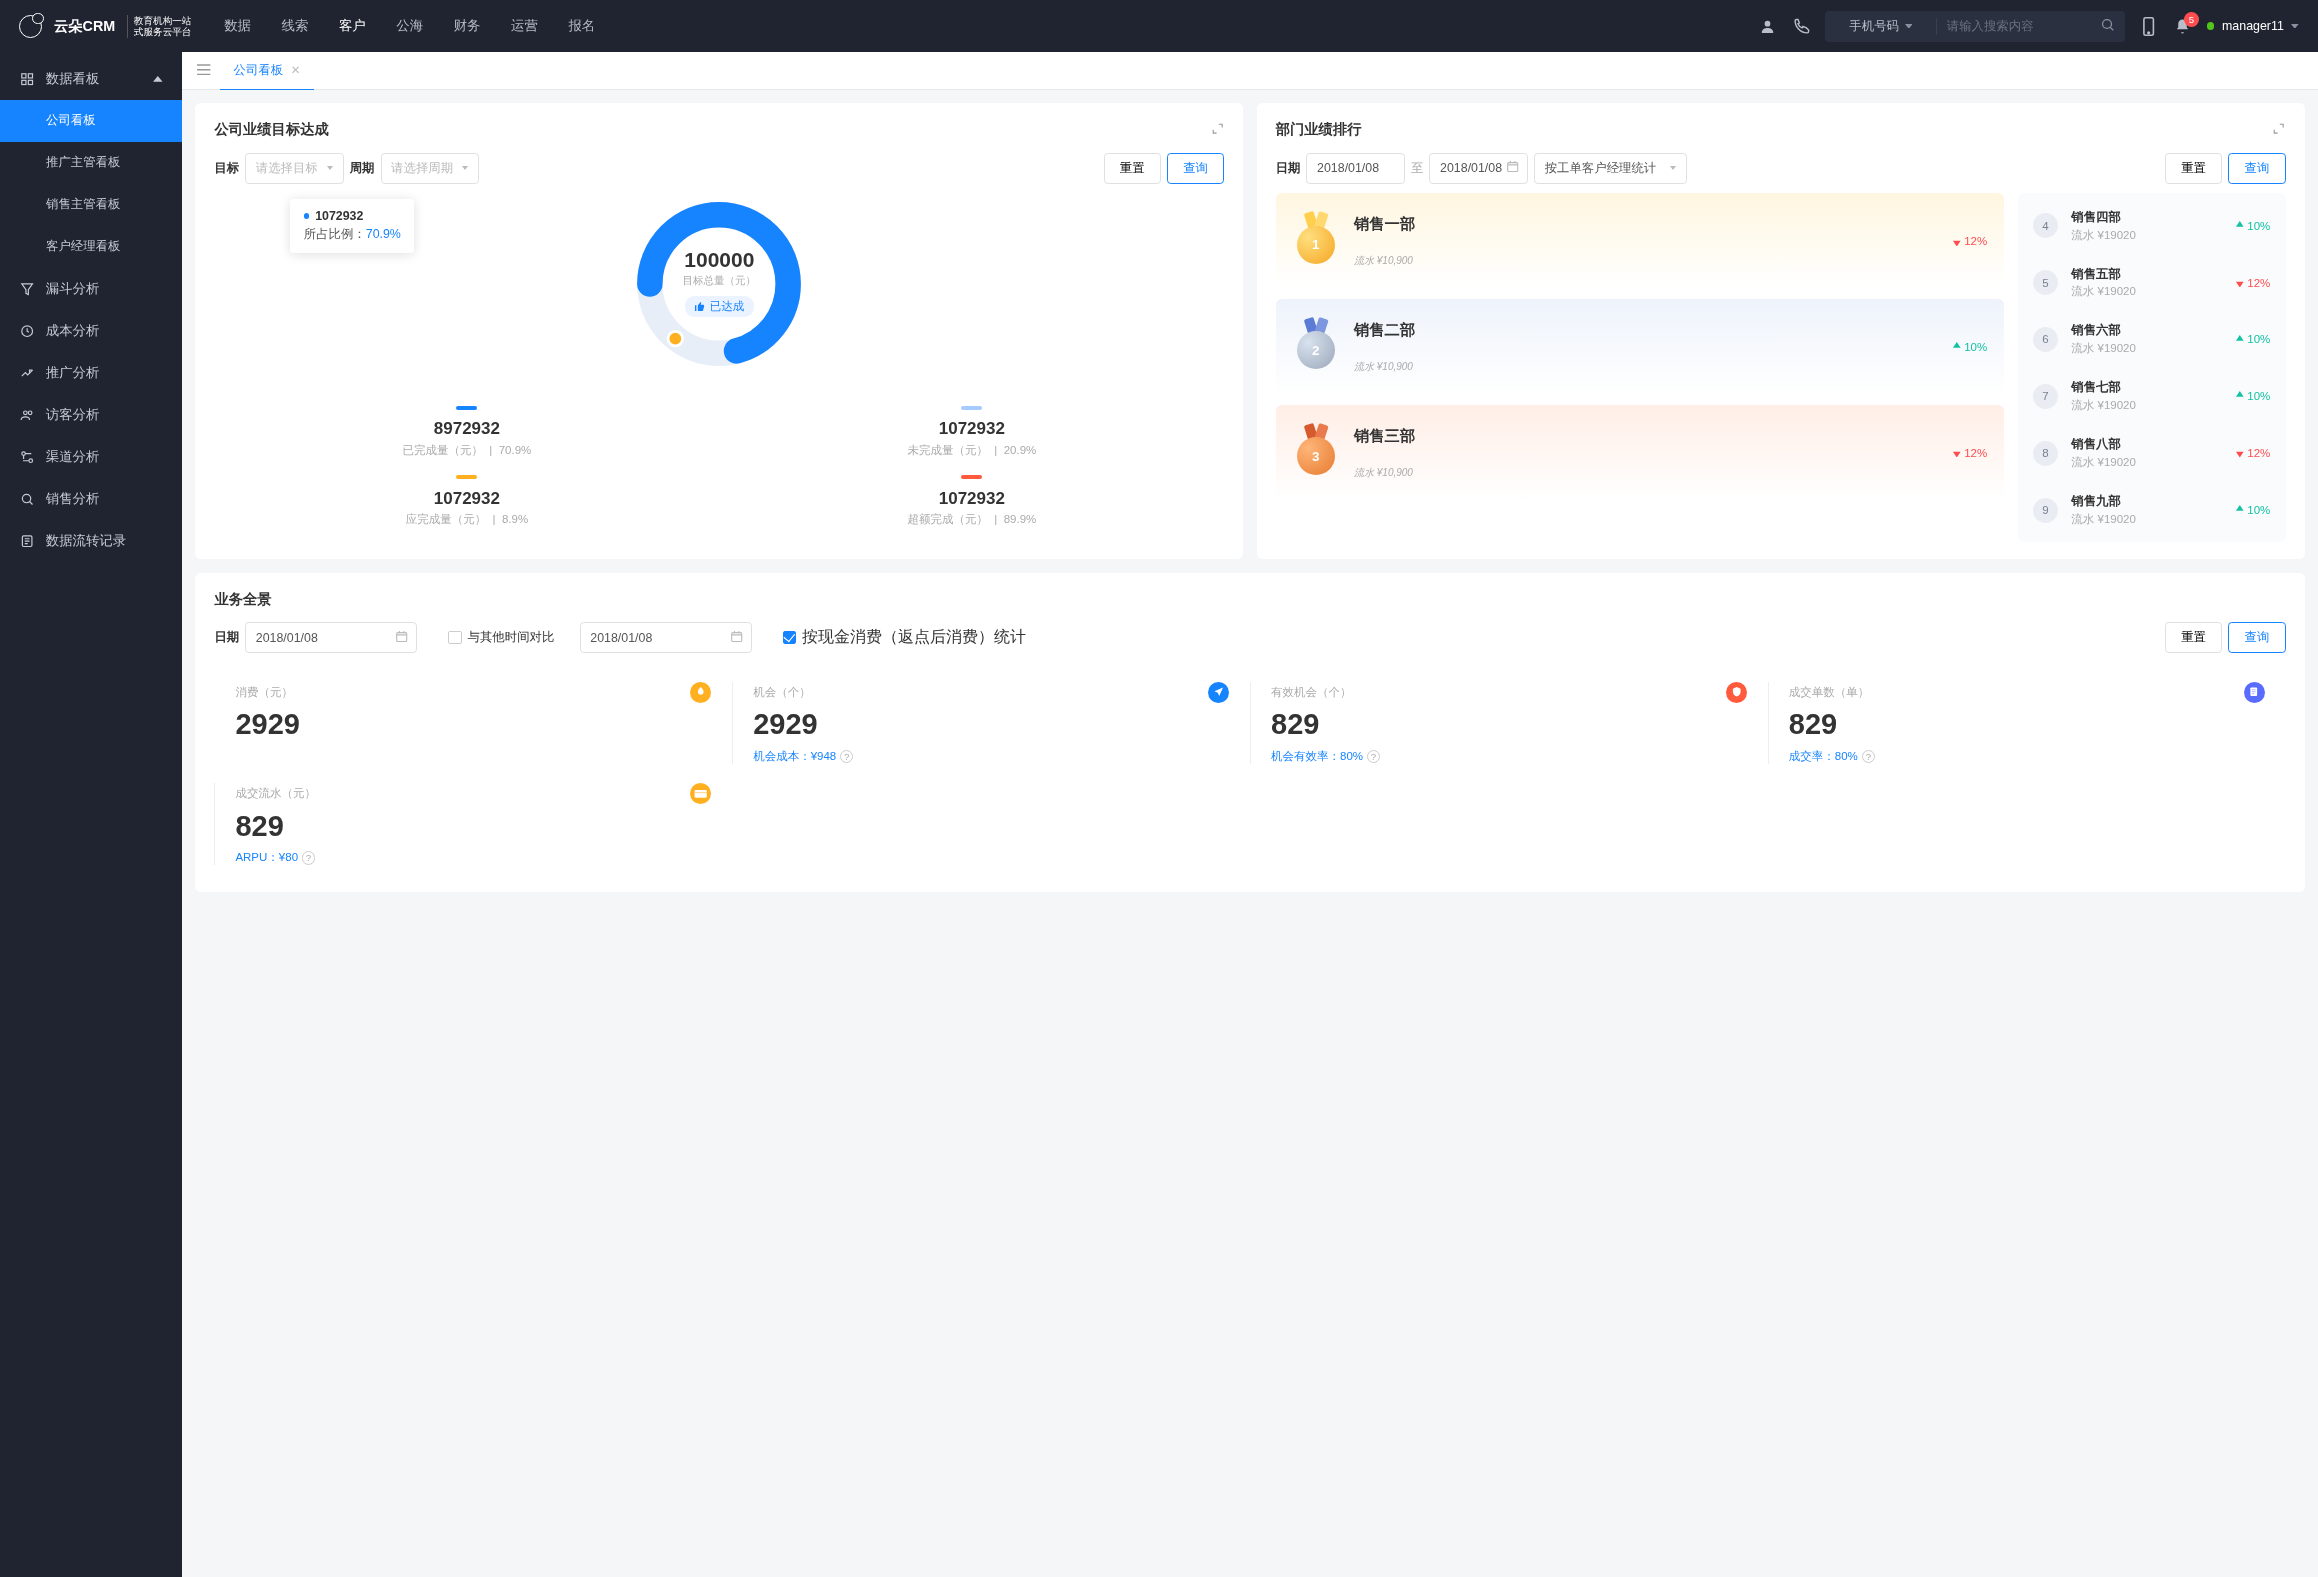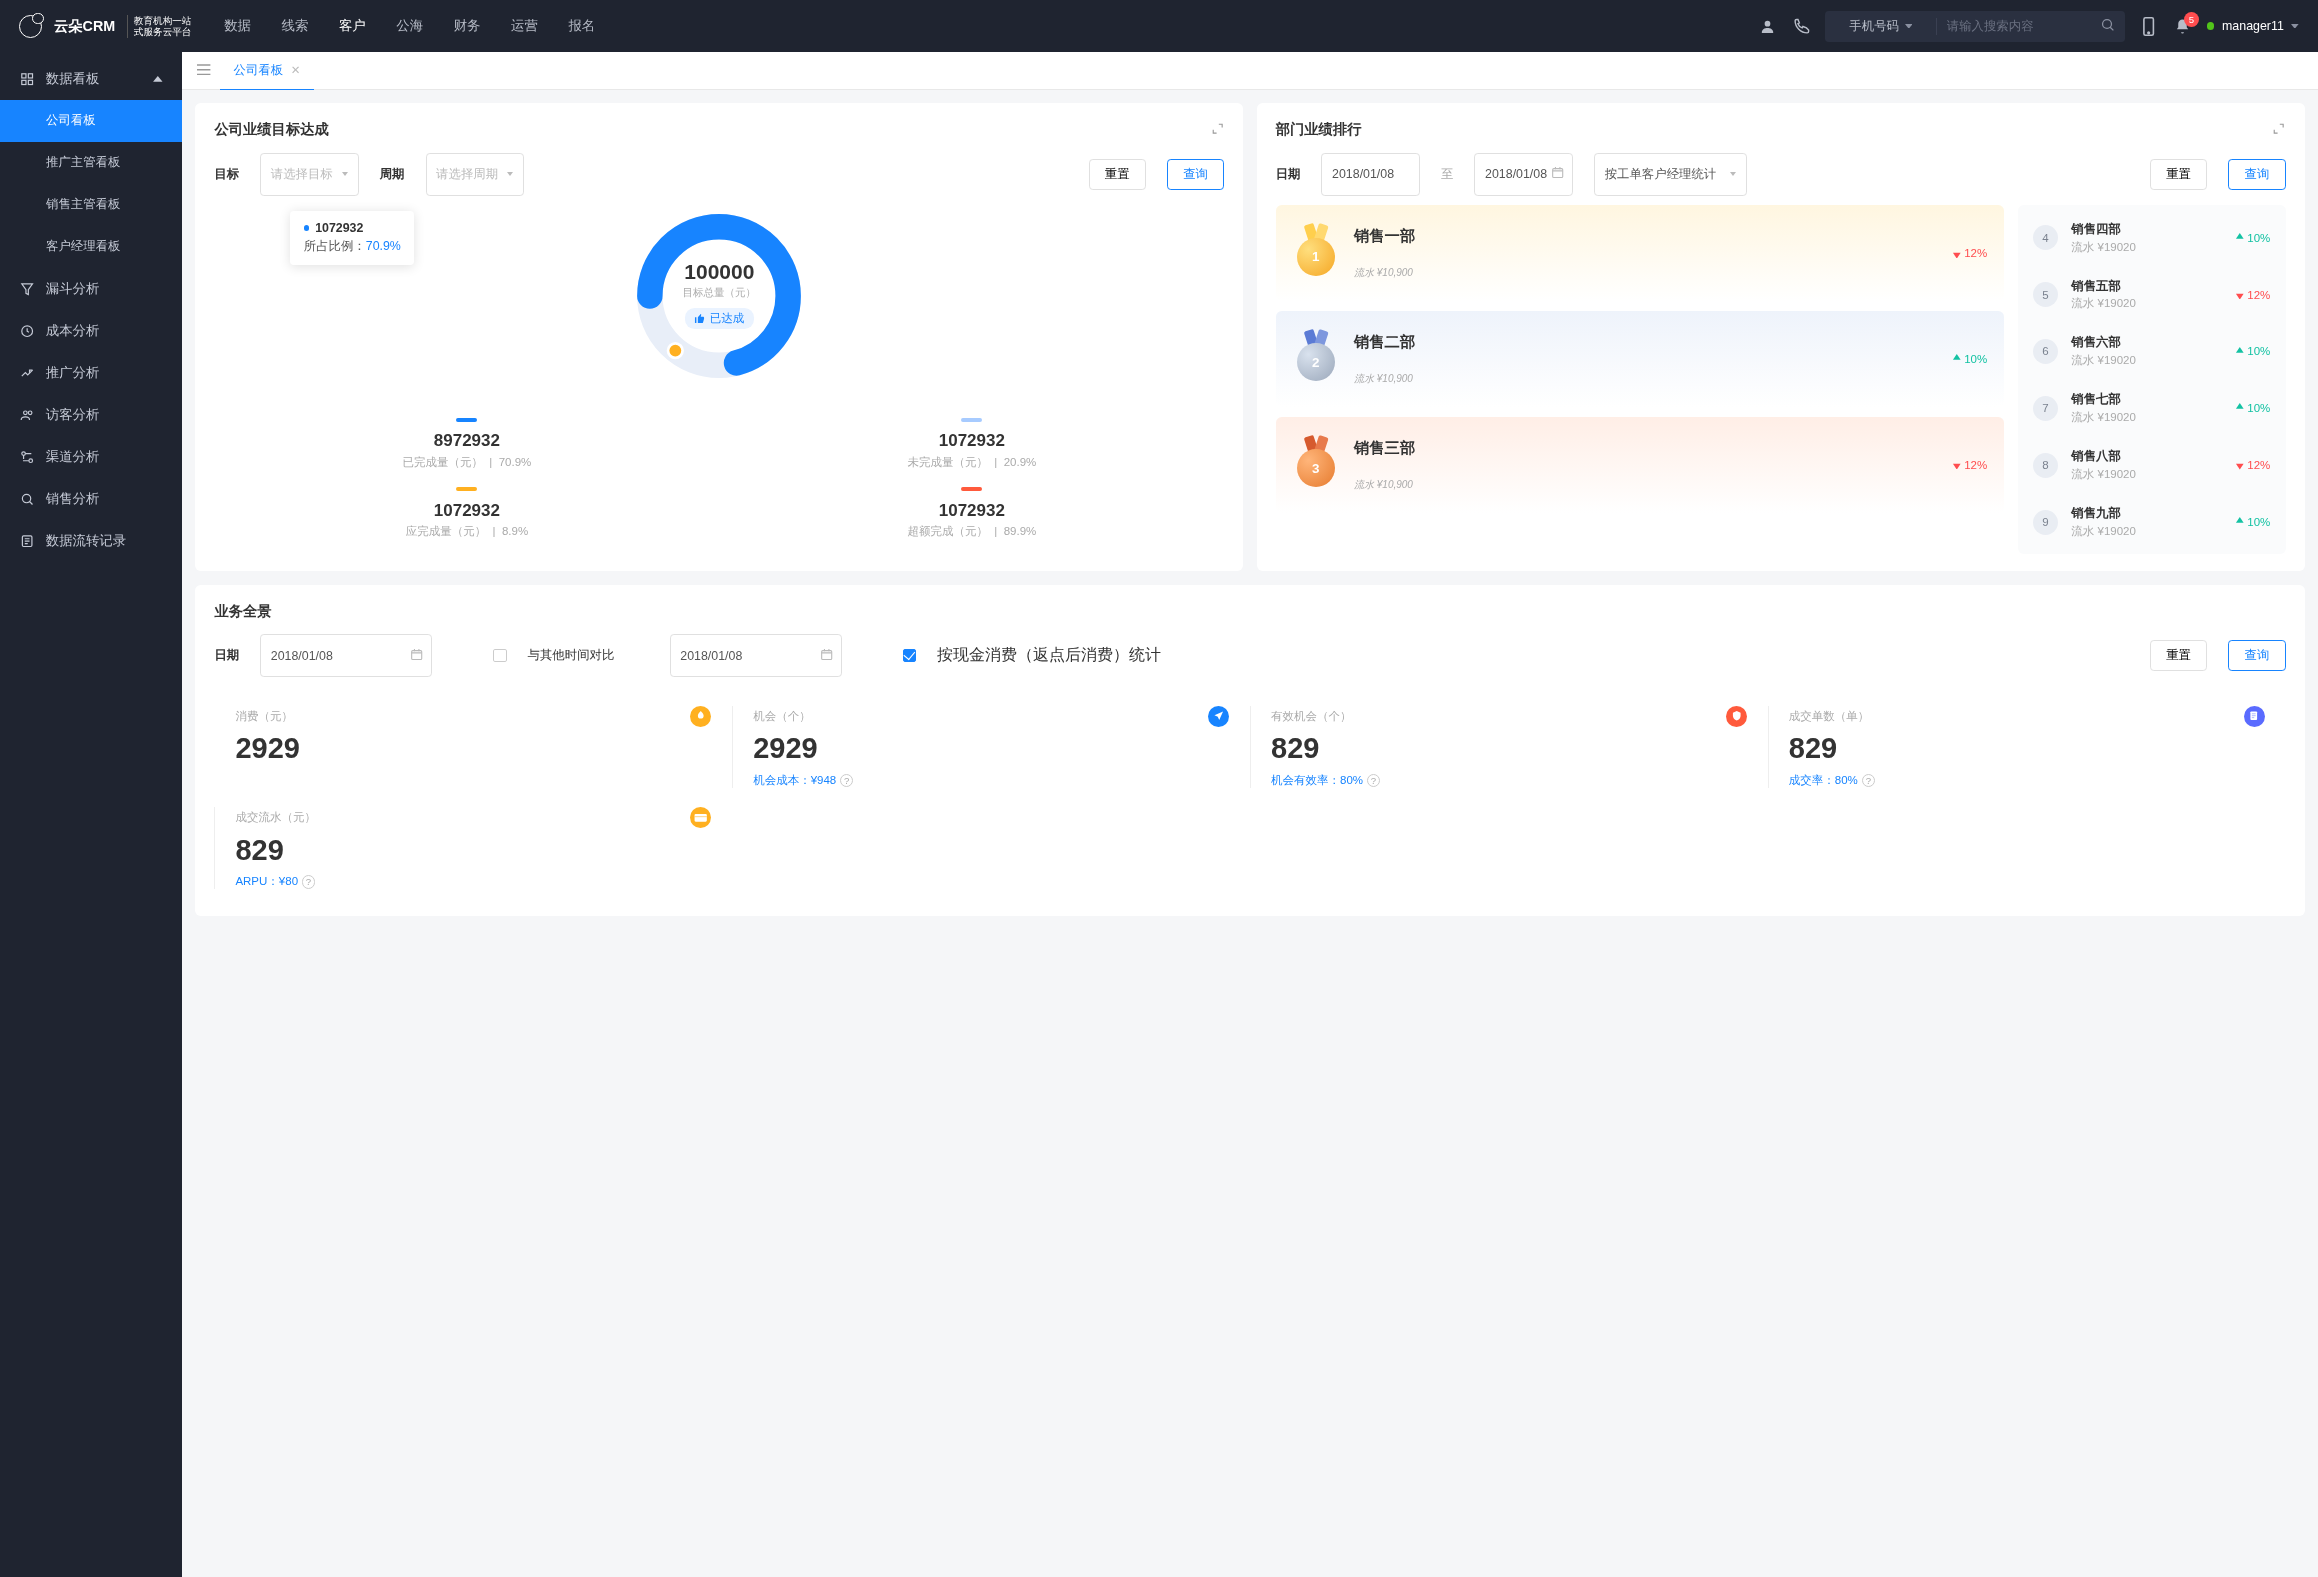"目标" .filter-row { gap: 21px -> 6px }
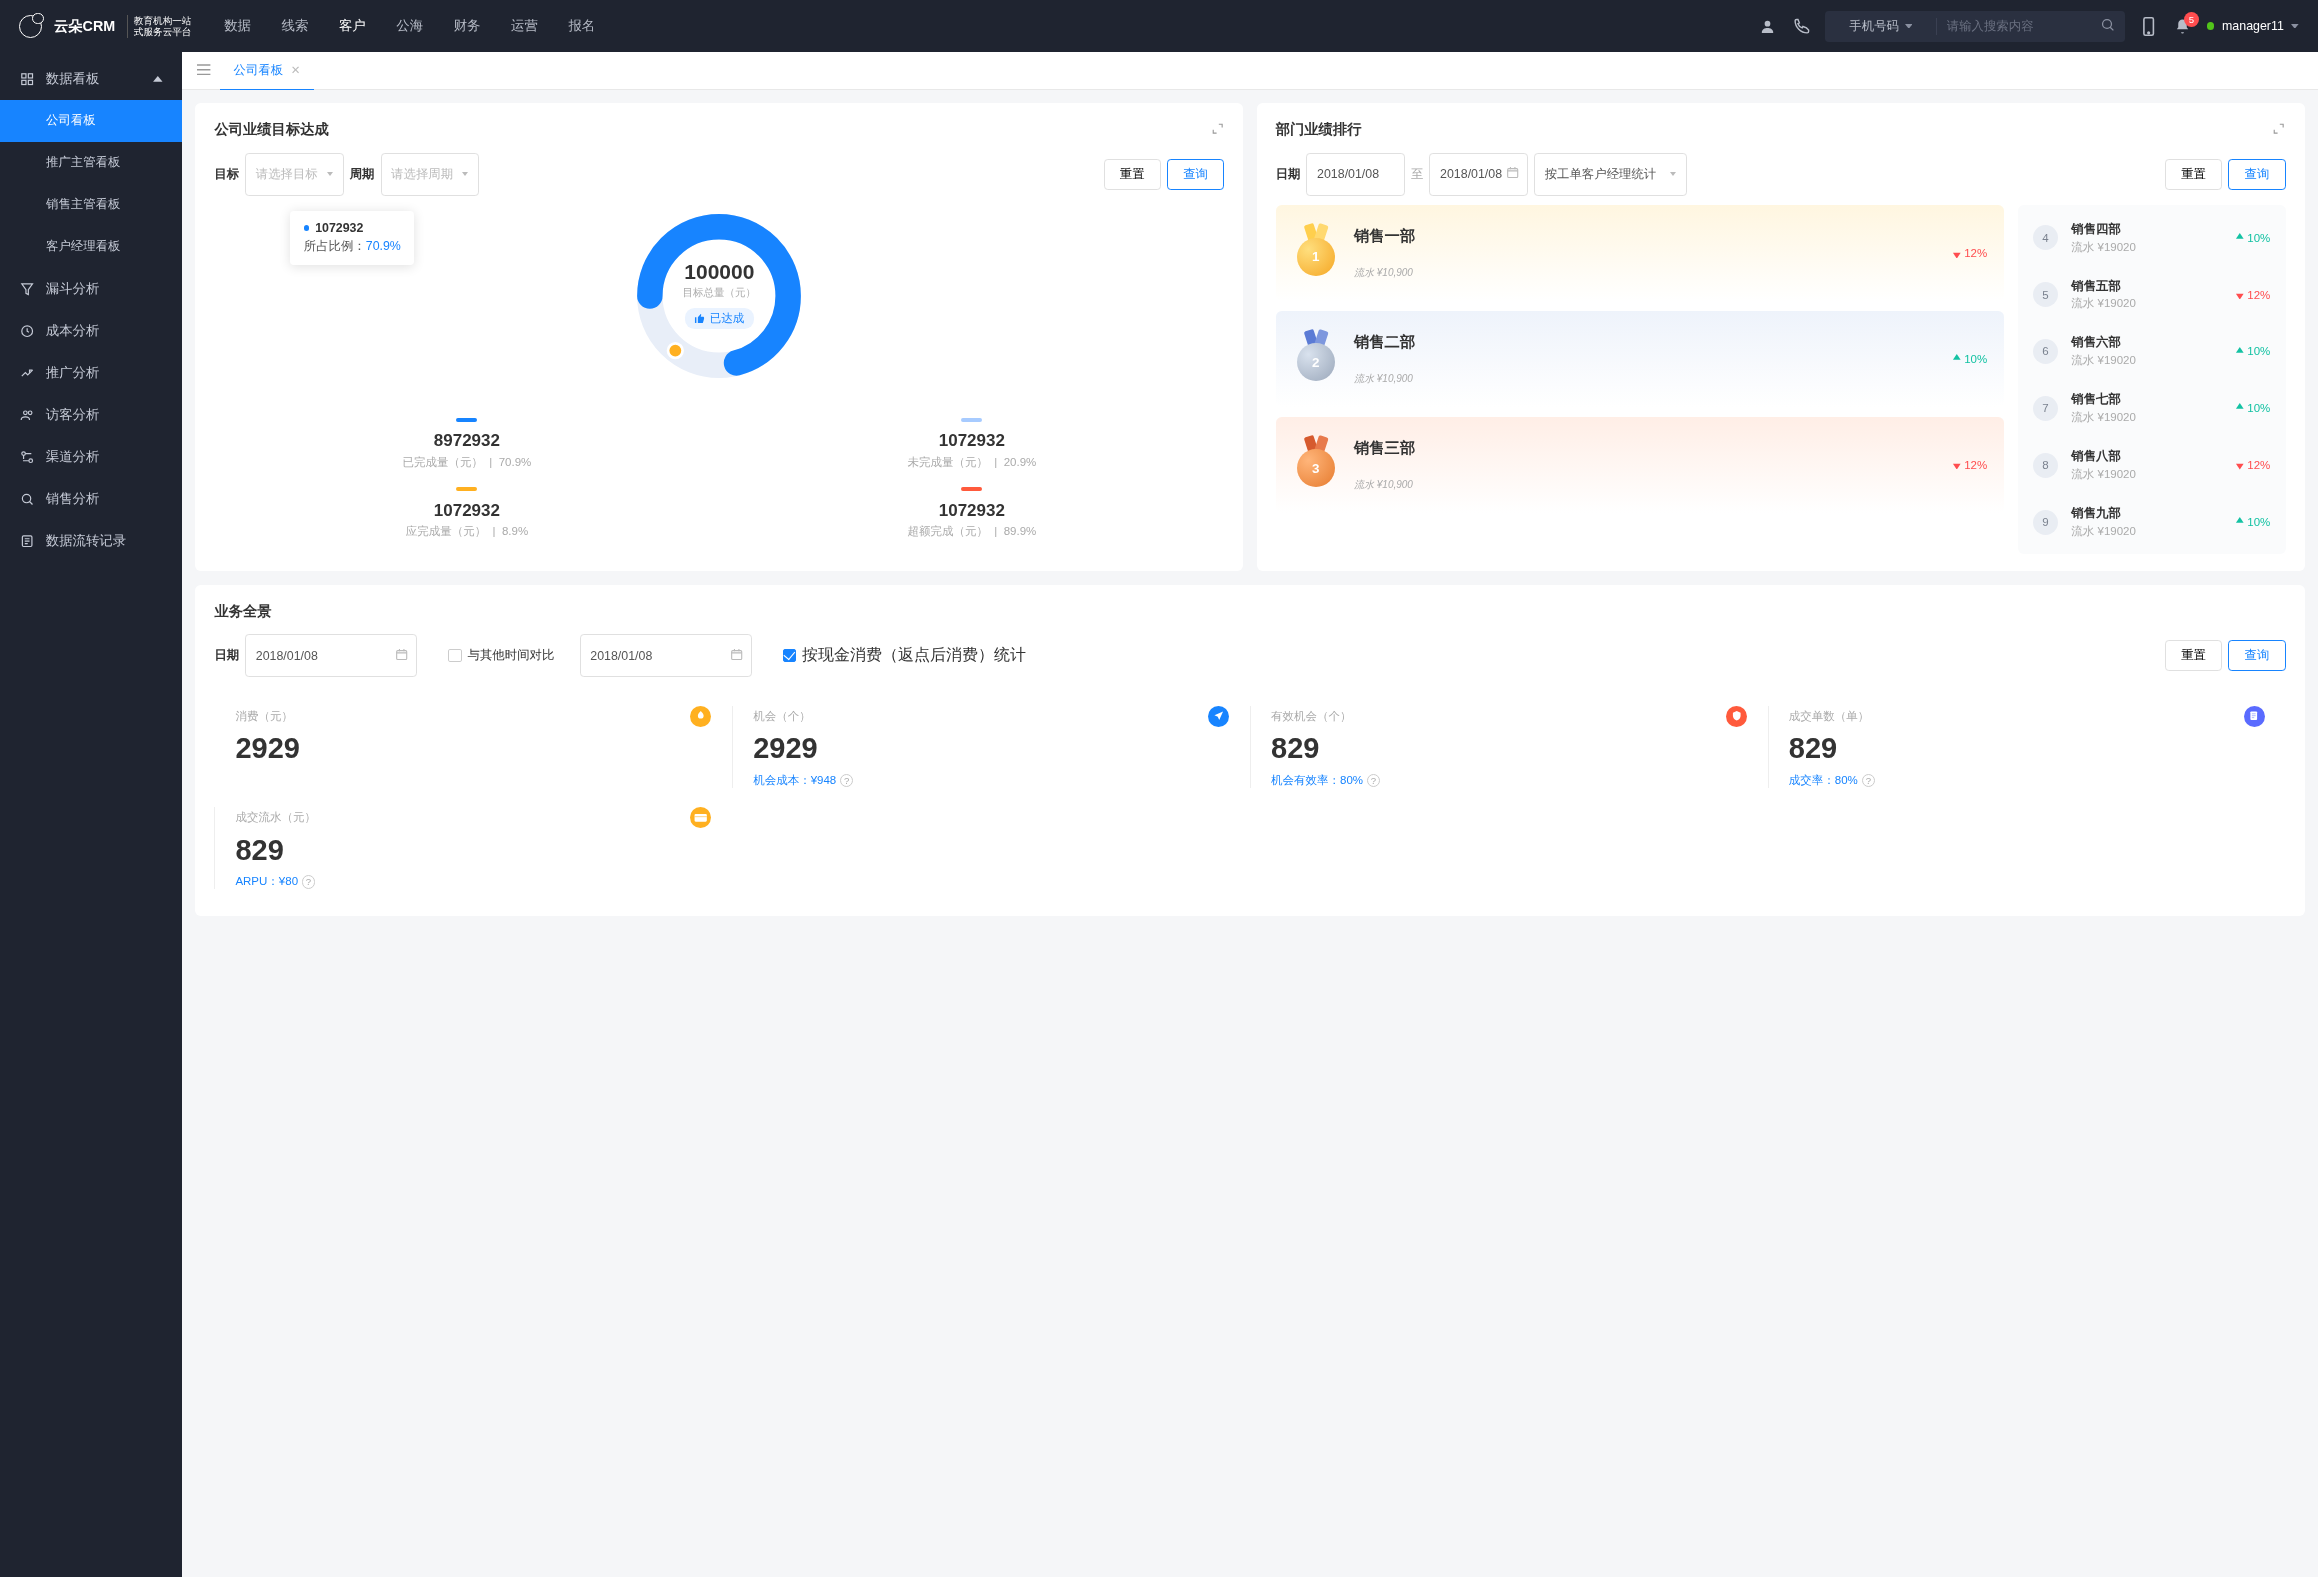"请选择目标" .sel { height: 43px -> 31px }
